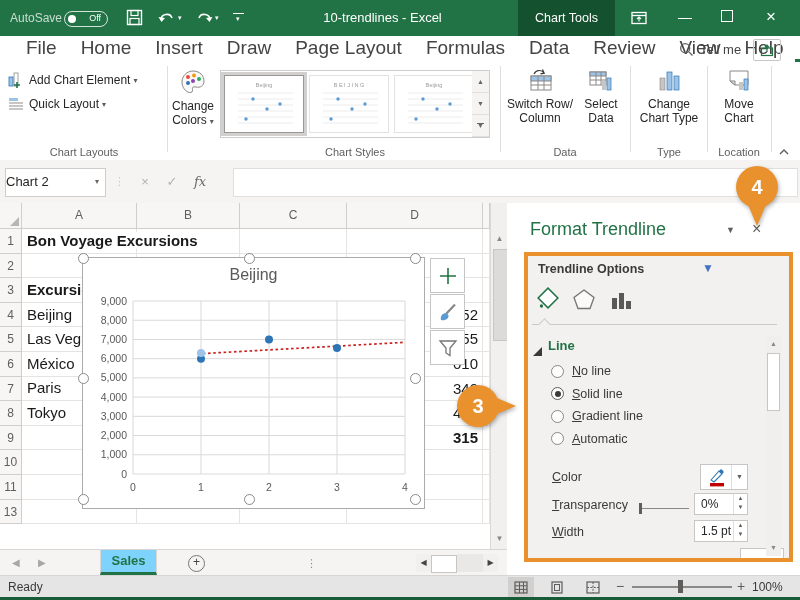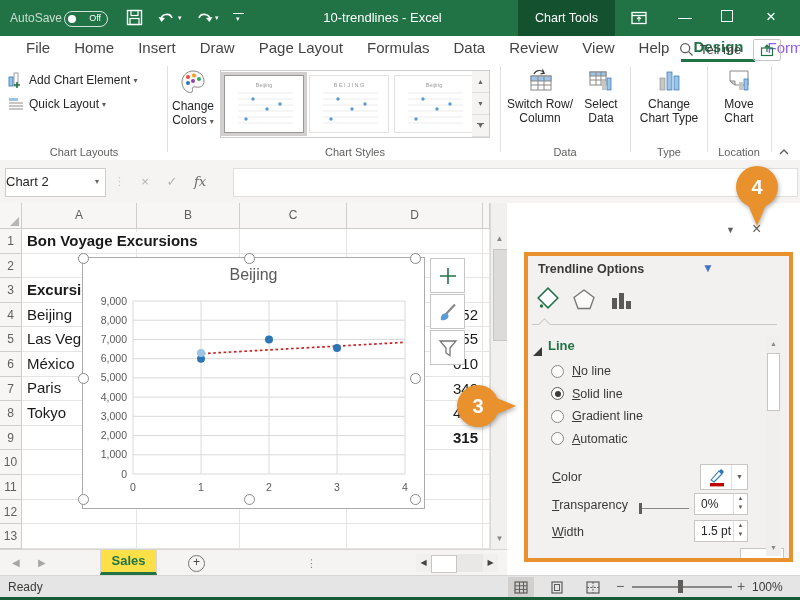"File" .rtab { font-size: 15px -> 19px }
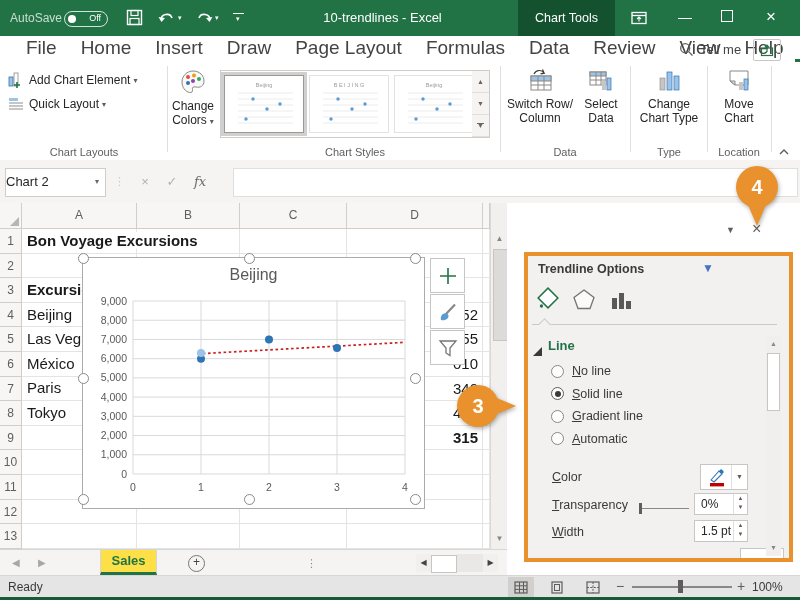"Format Trendline" div.abs { html: none -> <div>Format Trendline</div> }
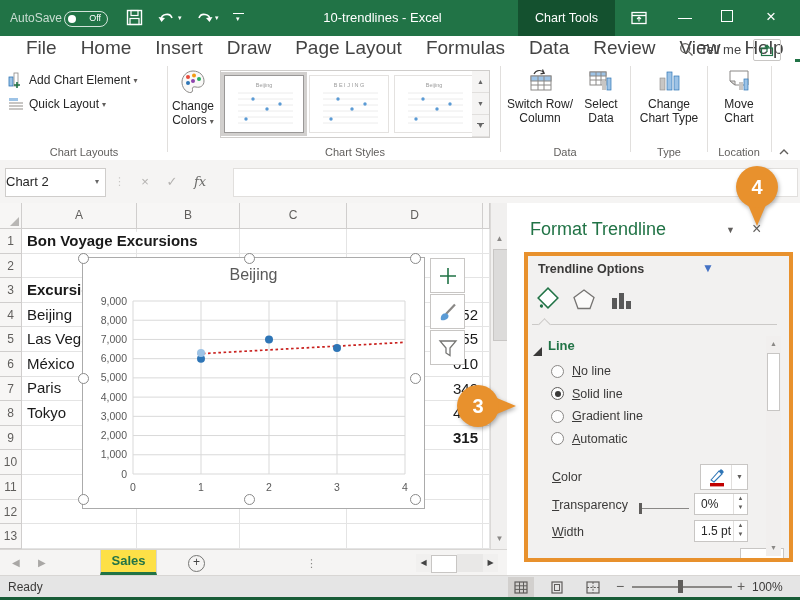"12" div.grow { html: <div> <div>12</div> <div></div> <div></div> <div></div> <div></div> <div></div> </div> -> none }
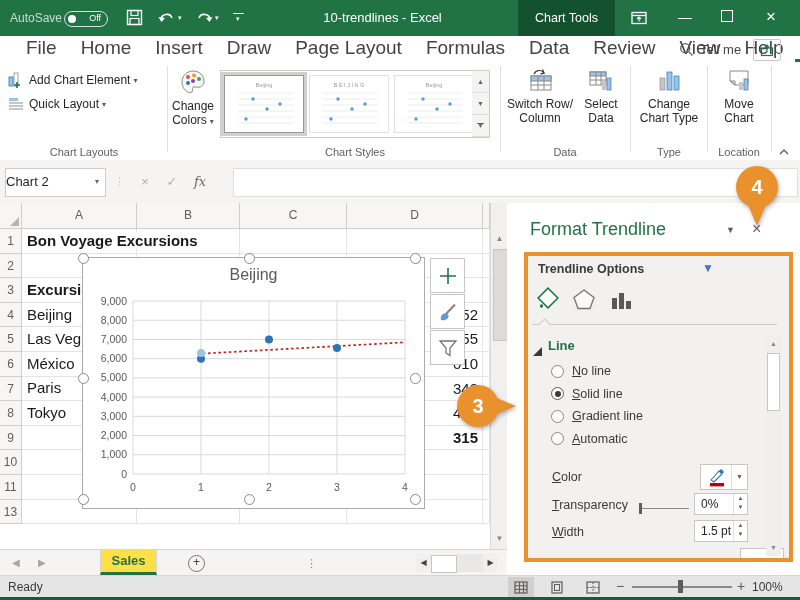"Sales" .sheettab { background: #fde047 -> #7dd3fc }
